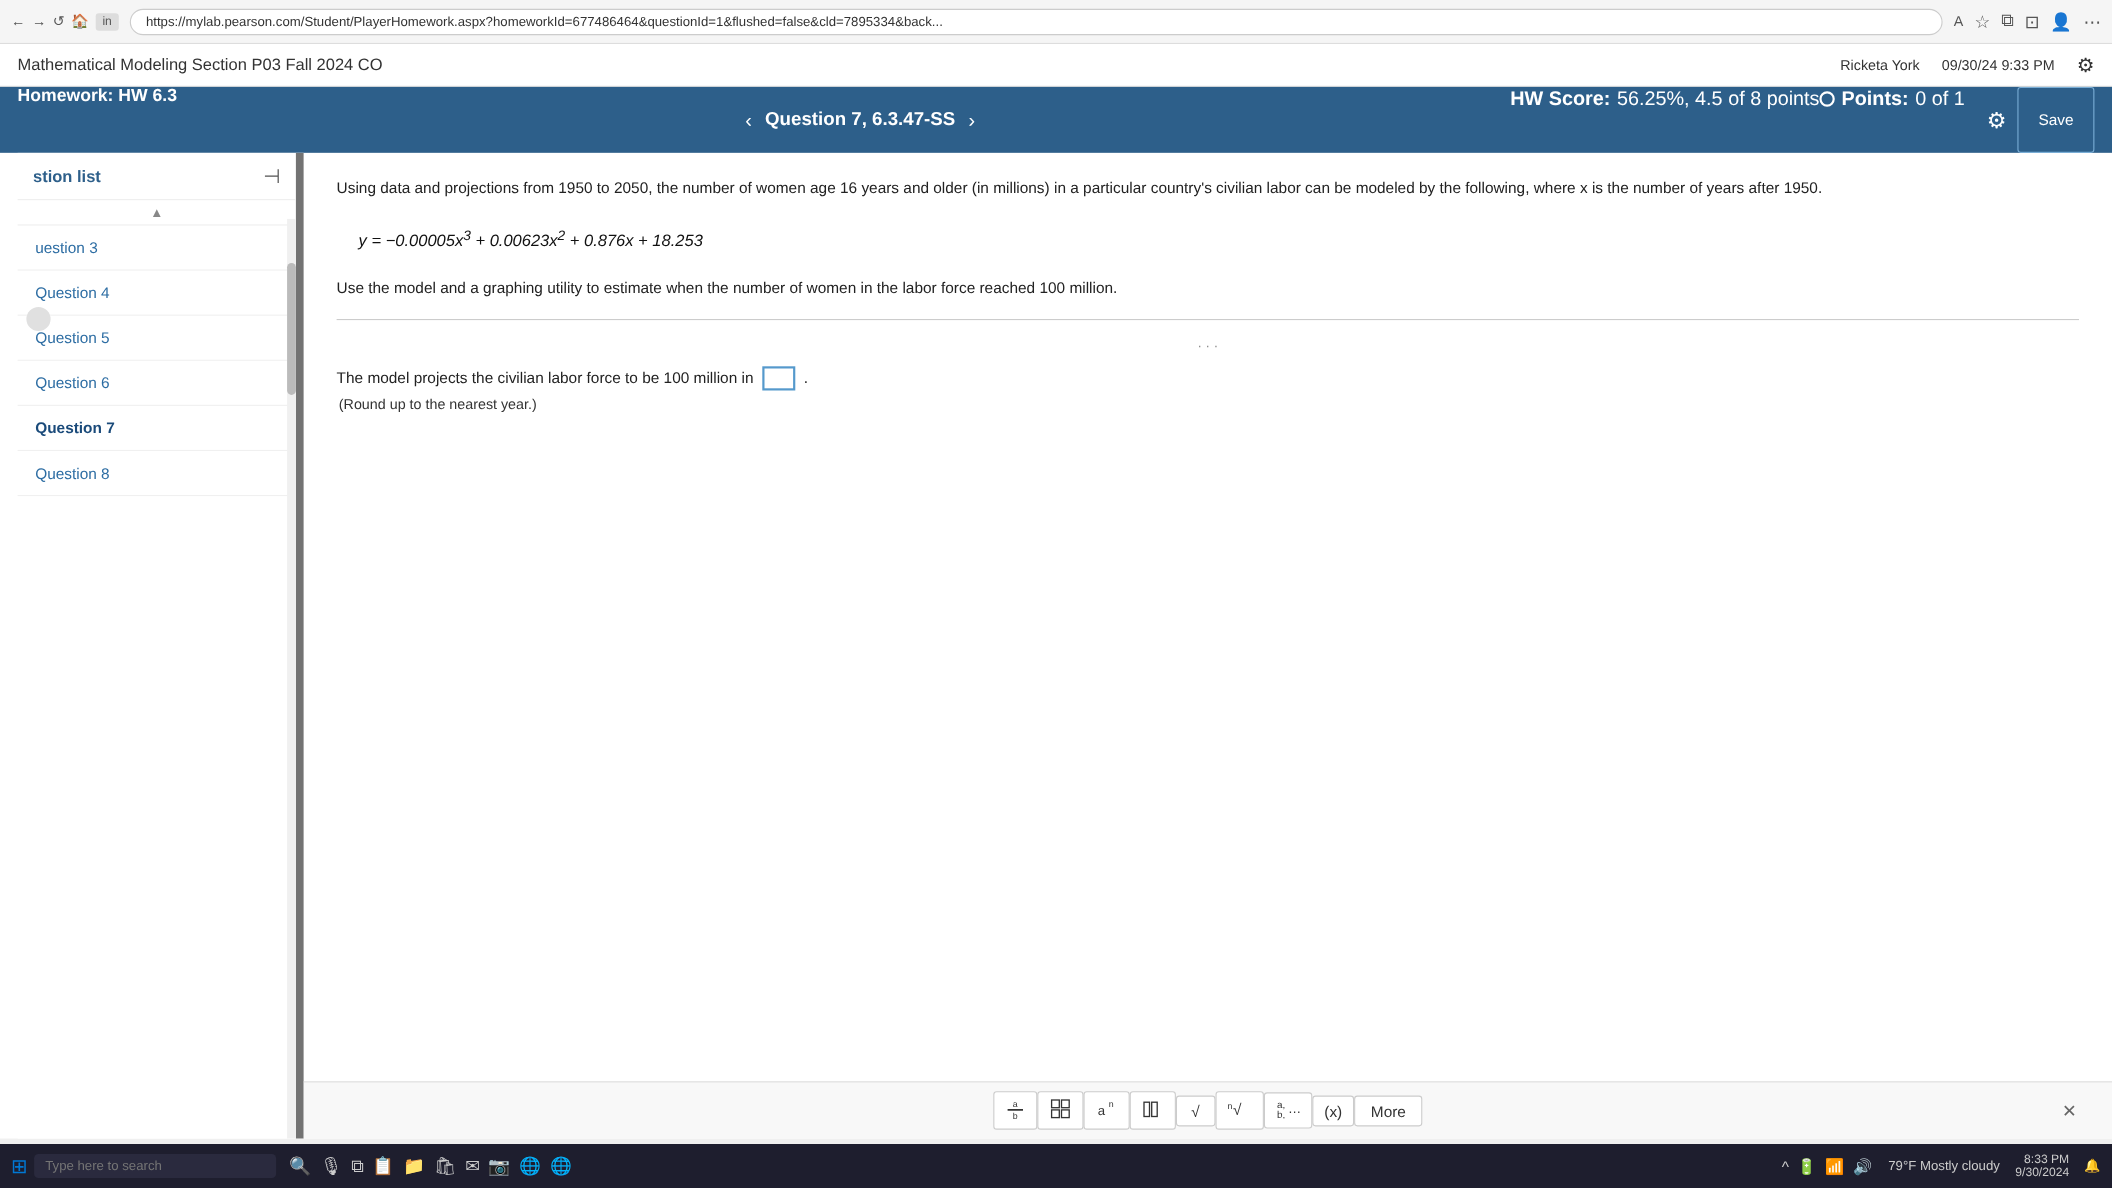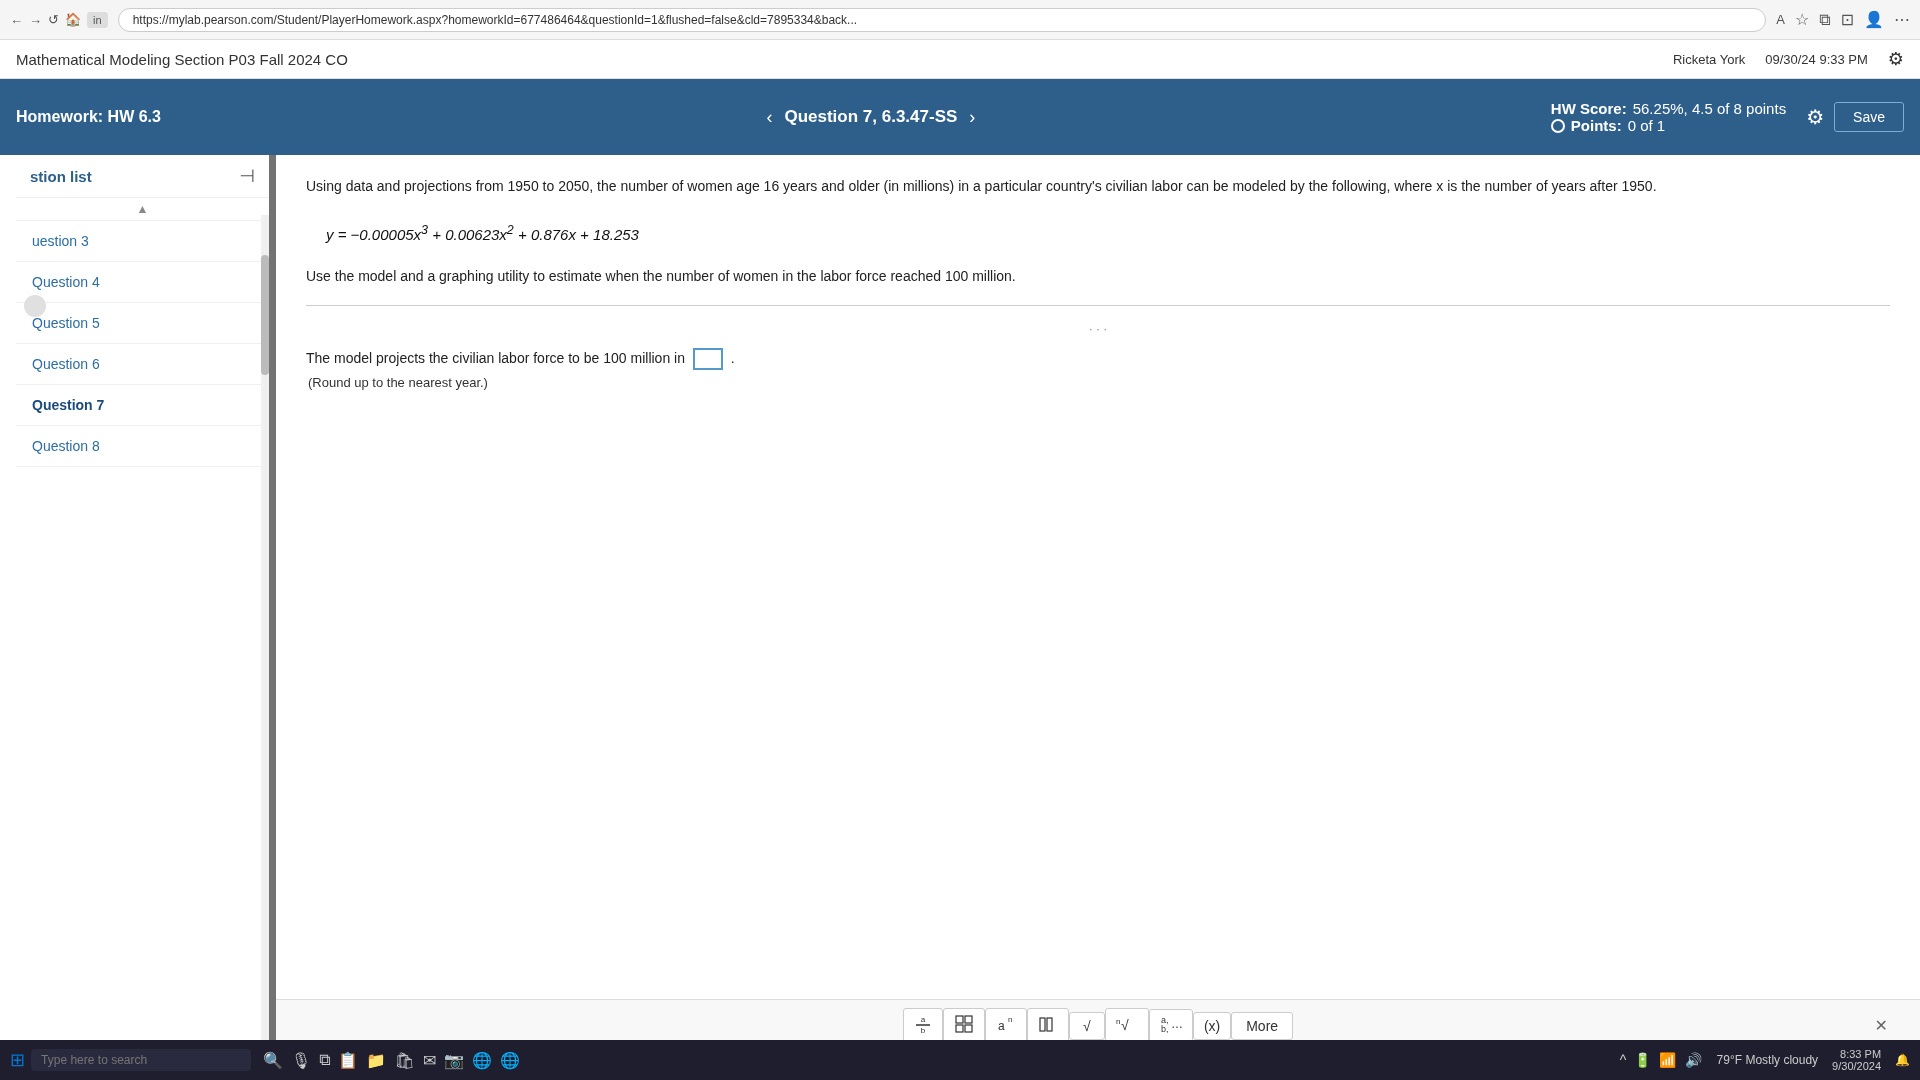"Homework: HW 6.3" .hw-nav { align-items: center -> none; height: 76px -> 60px }
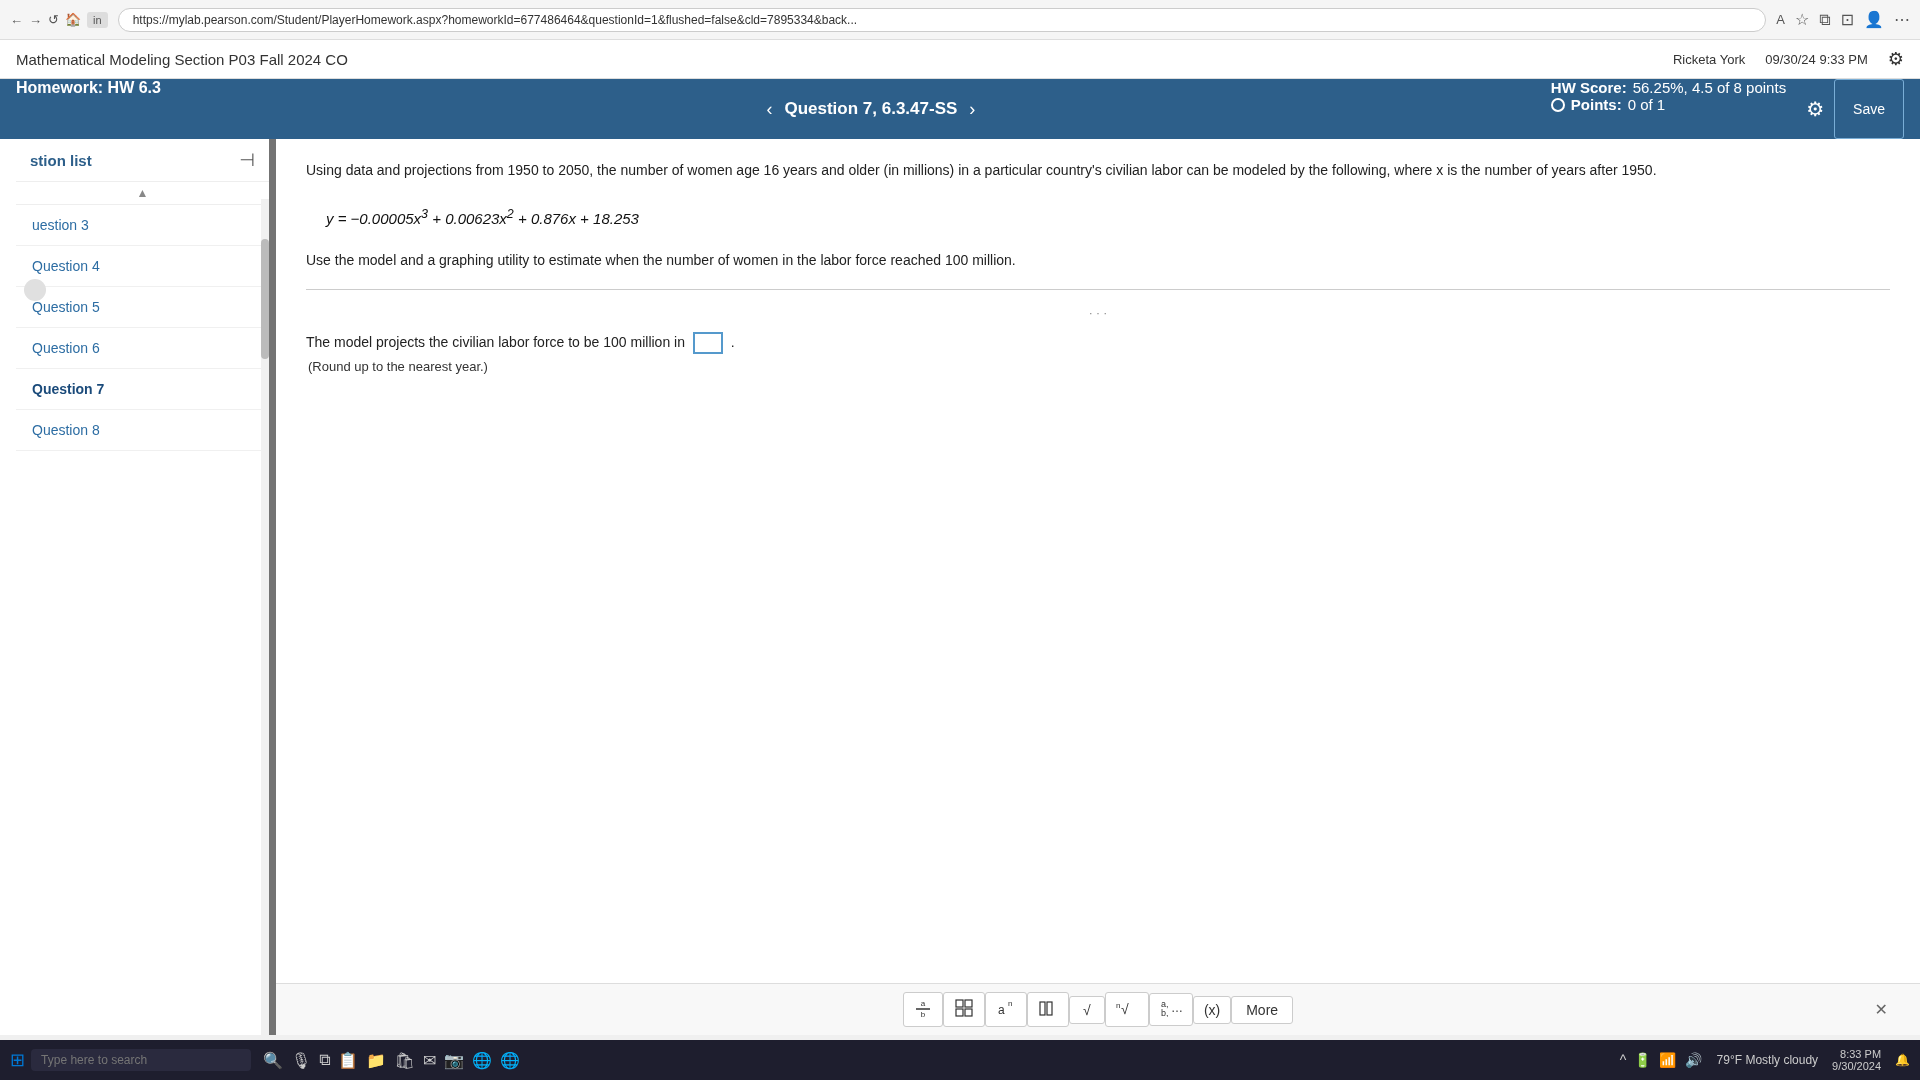"HW Score:" .hw-score-section { flex-direction: column -> row; font-size: 15px -> 18px }
